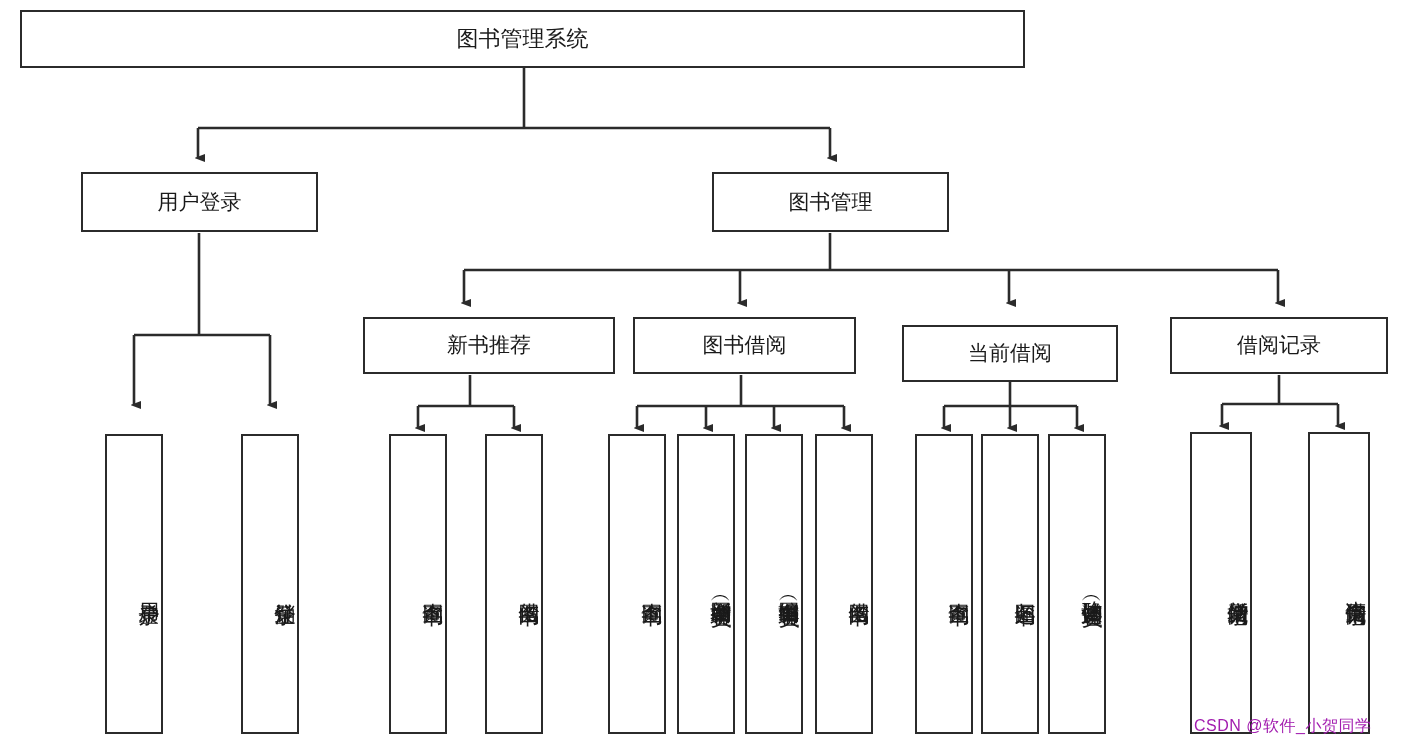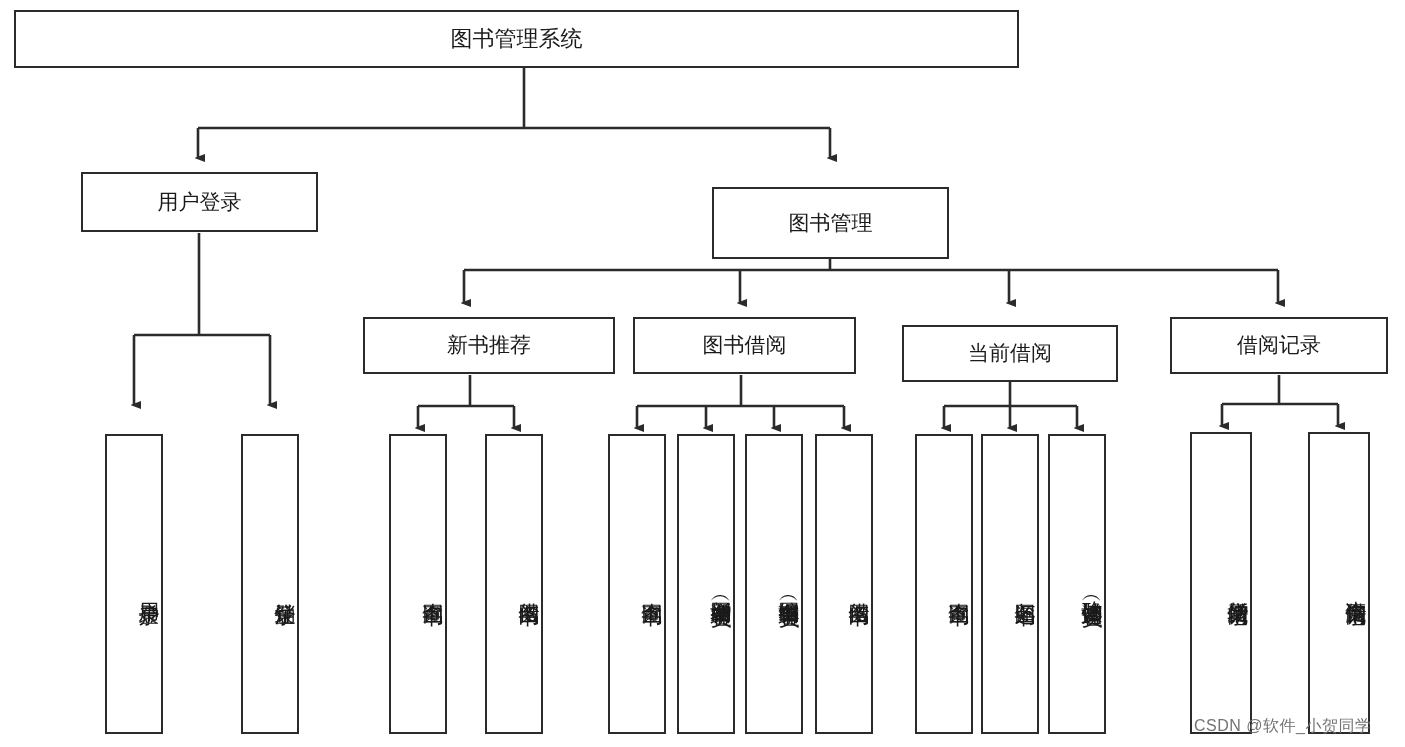"图书管理系统" div.node { left: 14px -> 20px }
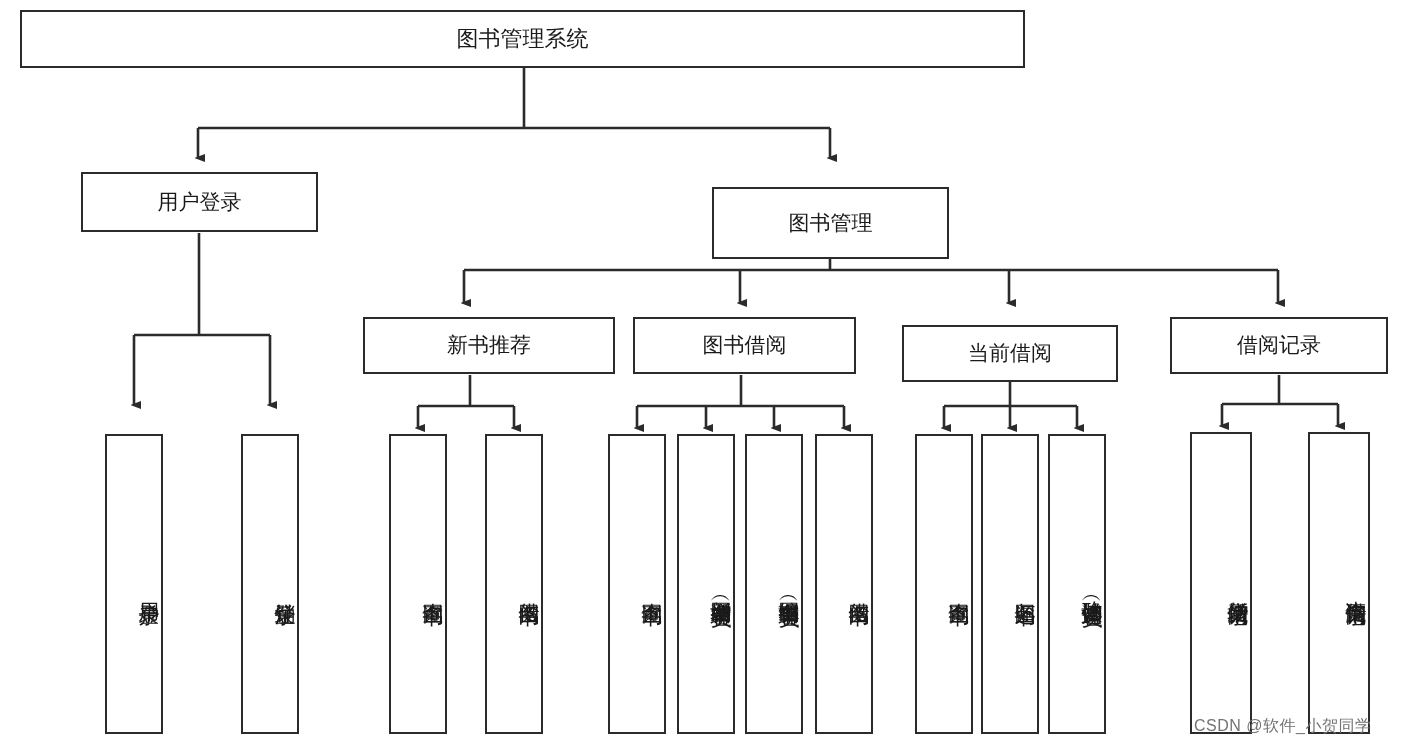"图书管理" div.node { height: 72px -> 60px; margin-top: 15px -> none }
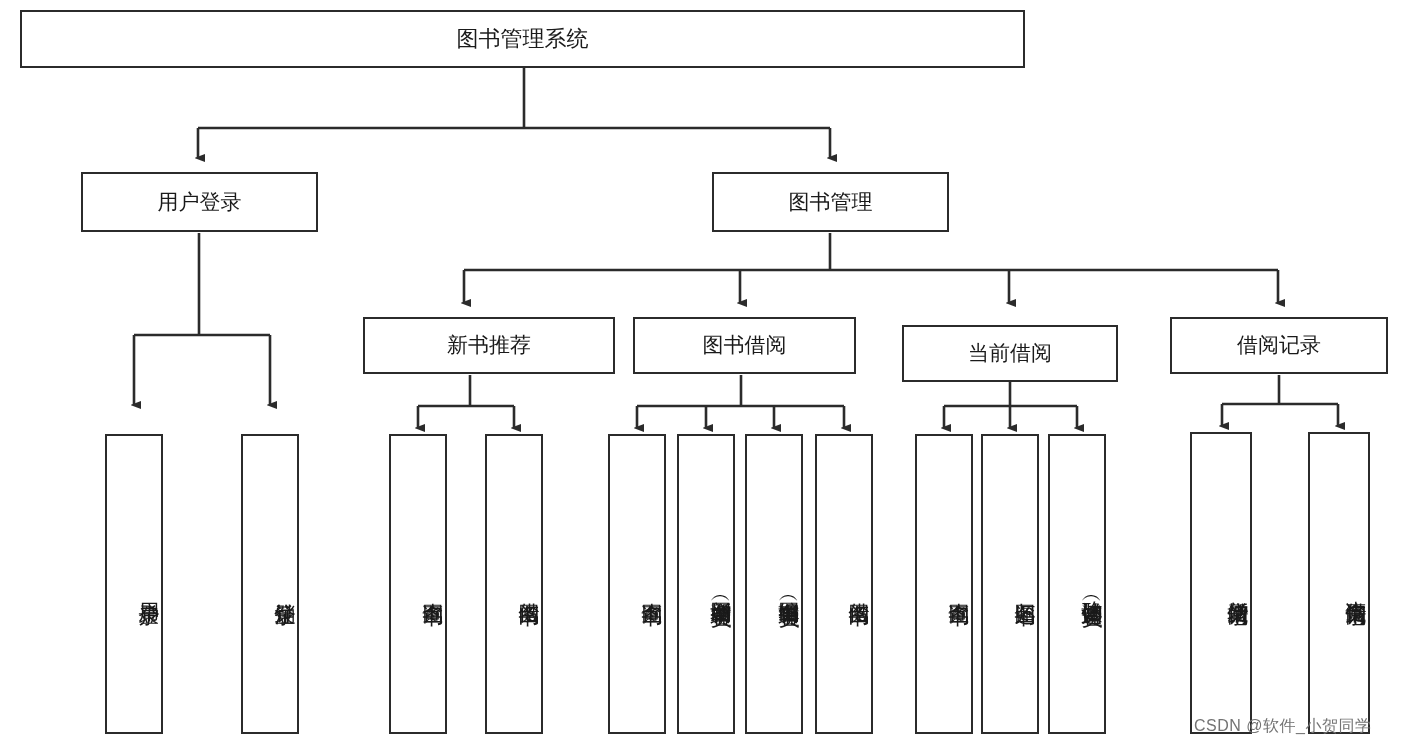"CSDN @软件_小贺同学" .watermark { color: #737373 -> #a21caf }
